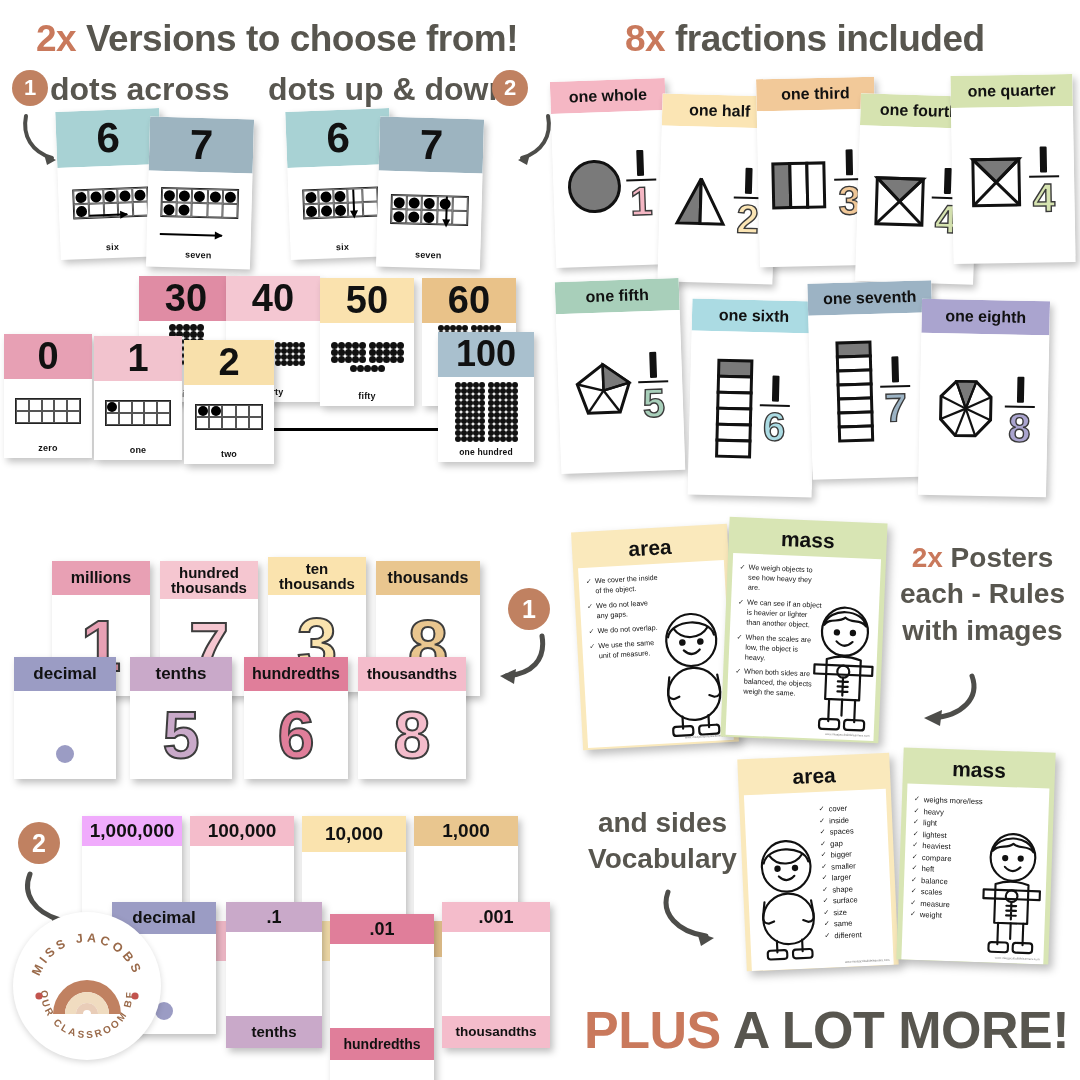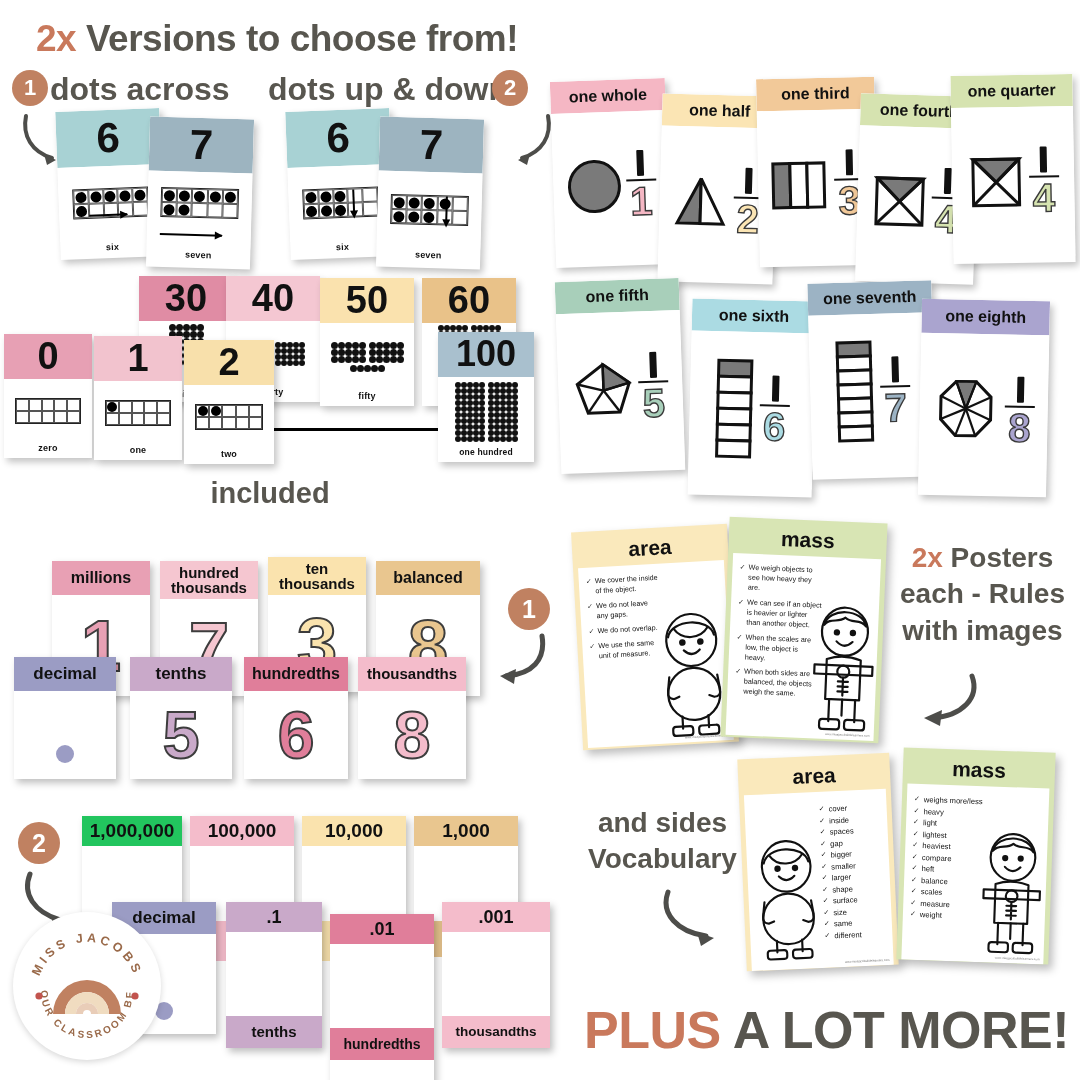"8x fractions included" div.abs { html: none -> <div> <span>8x</span><span> fractions included</span> </div> }
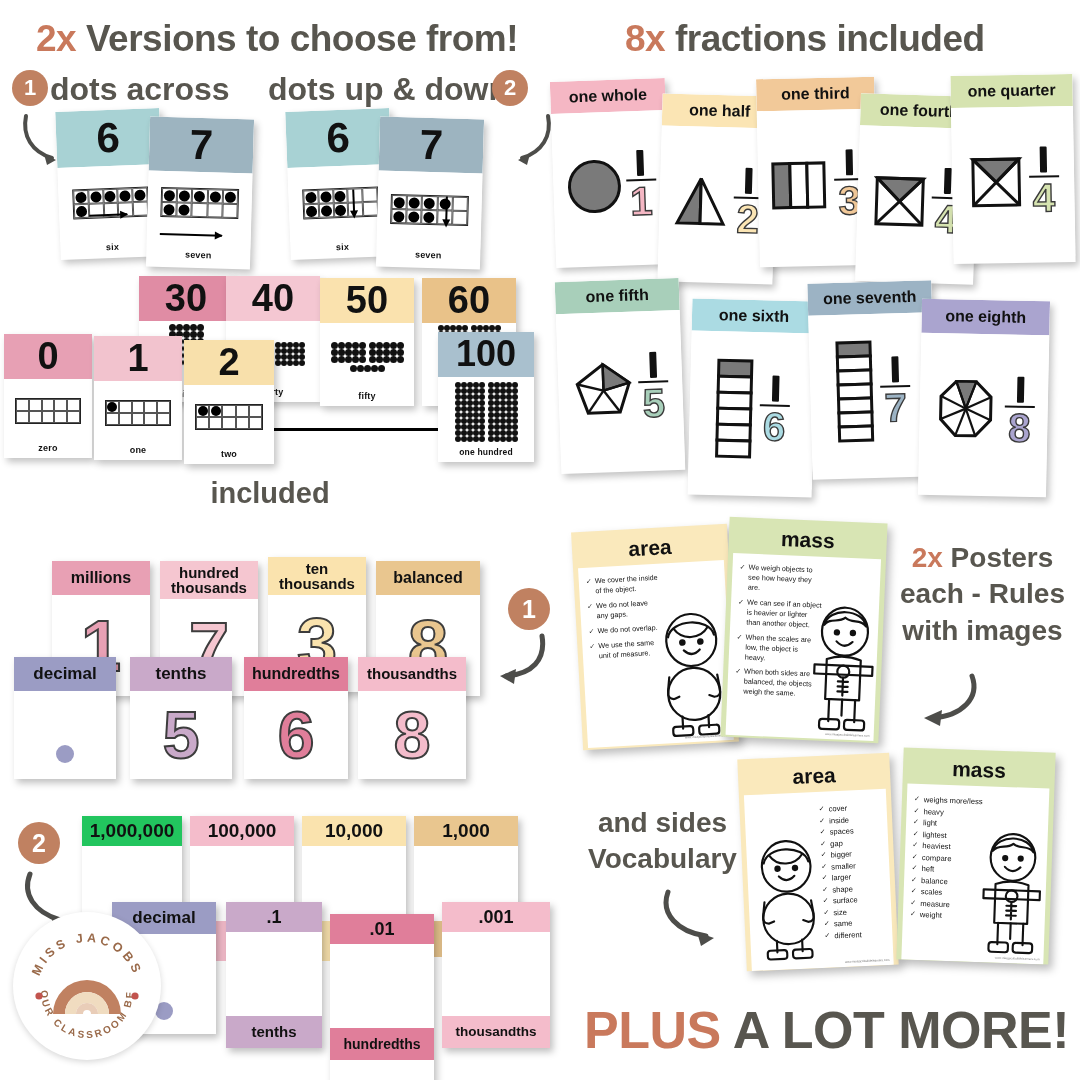"included" div { html: <div>included</div> -> none }
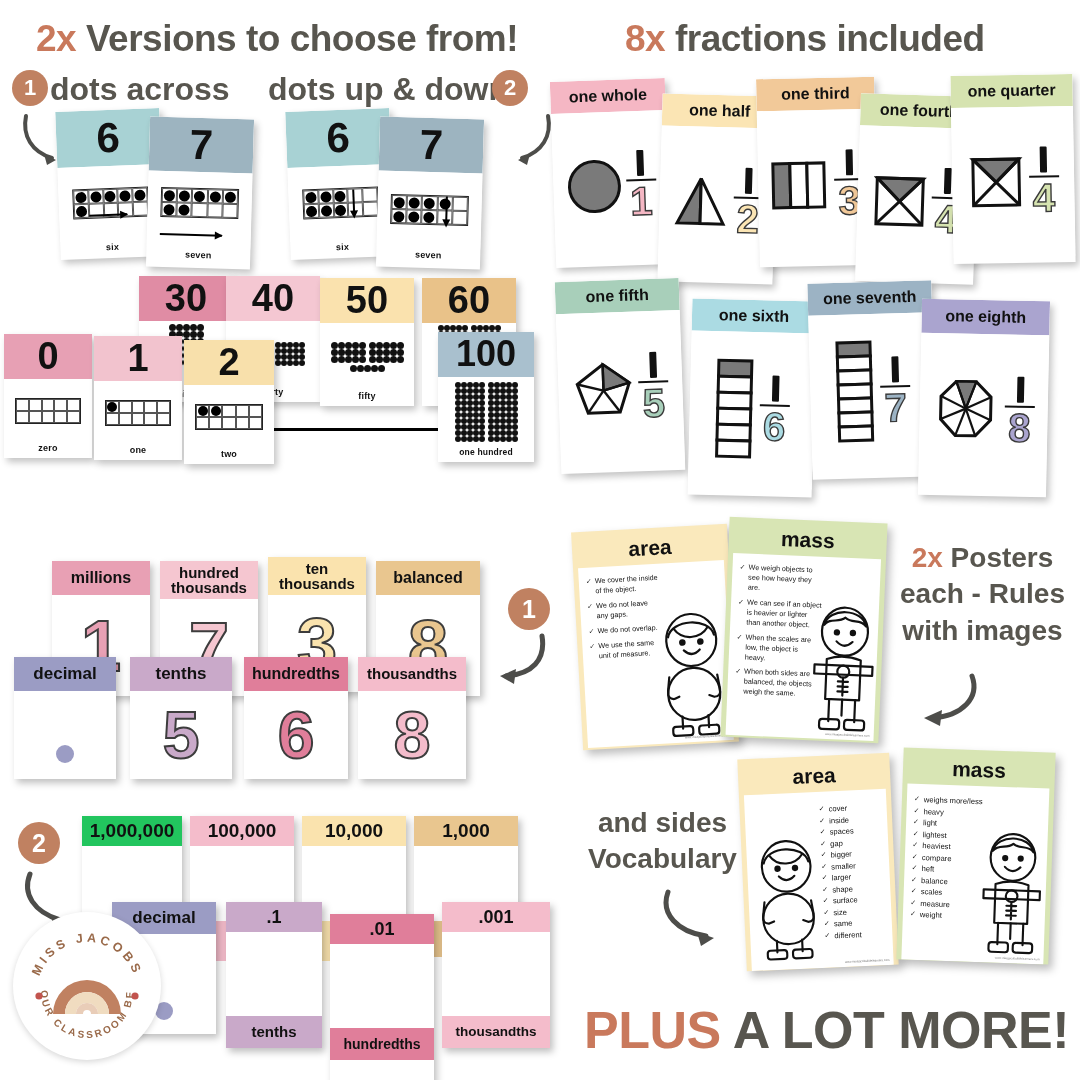"balanced" div.pvband { text: balanced -> thousands }
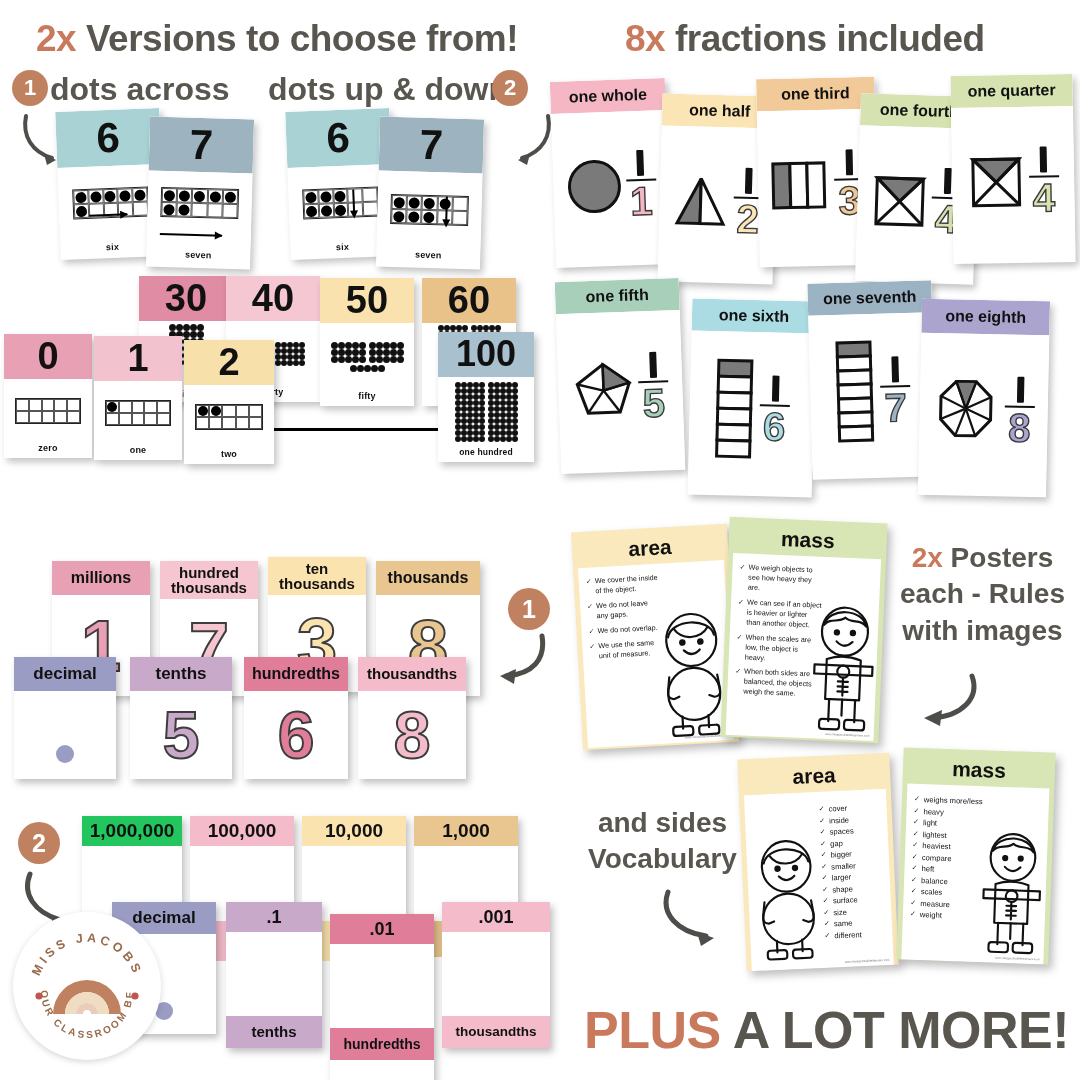"1,000,000" div.pvband { background: #22c55e -> #f0abfc }
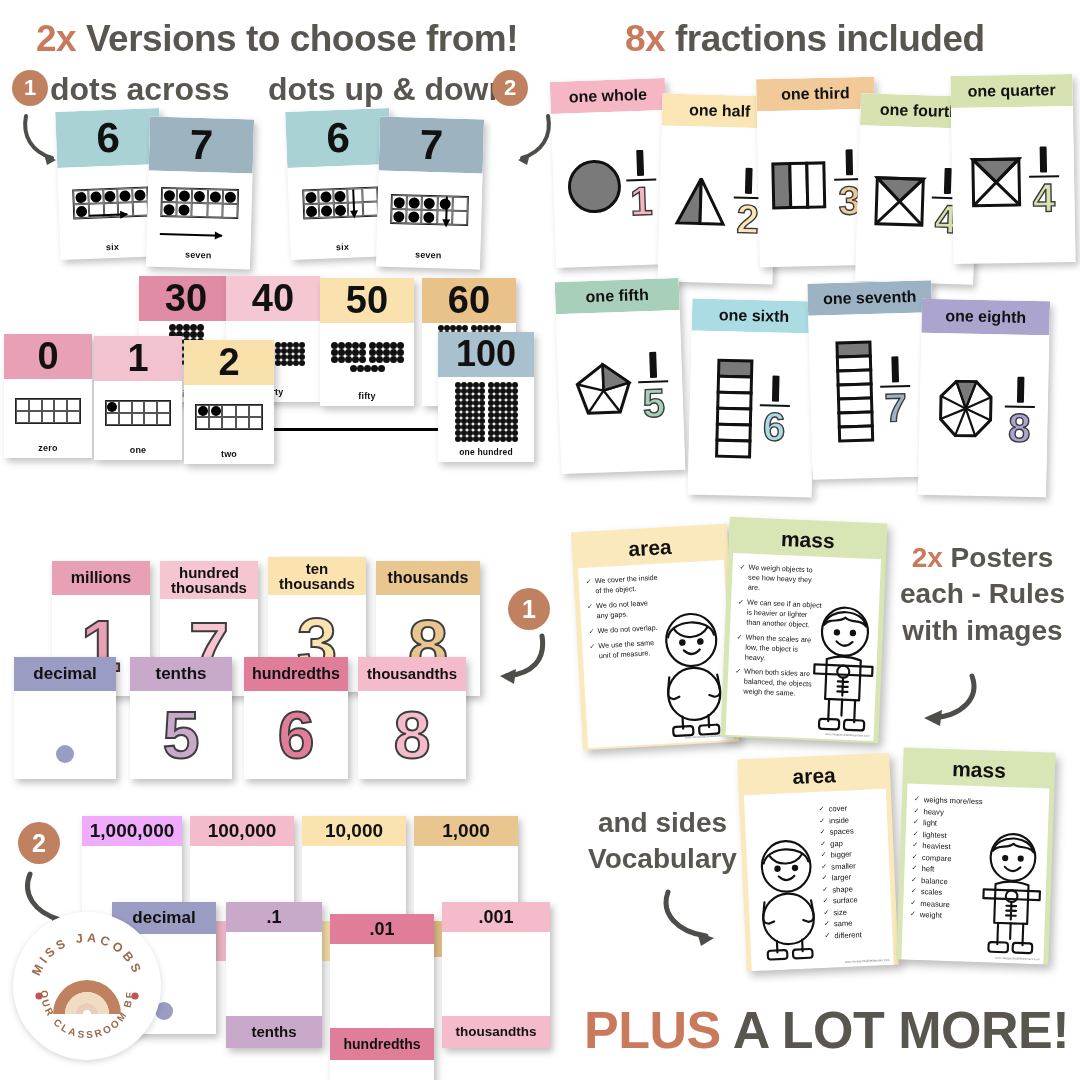"10,000" div.pvband { height: 30px -> 36px }
